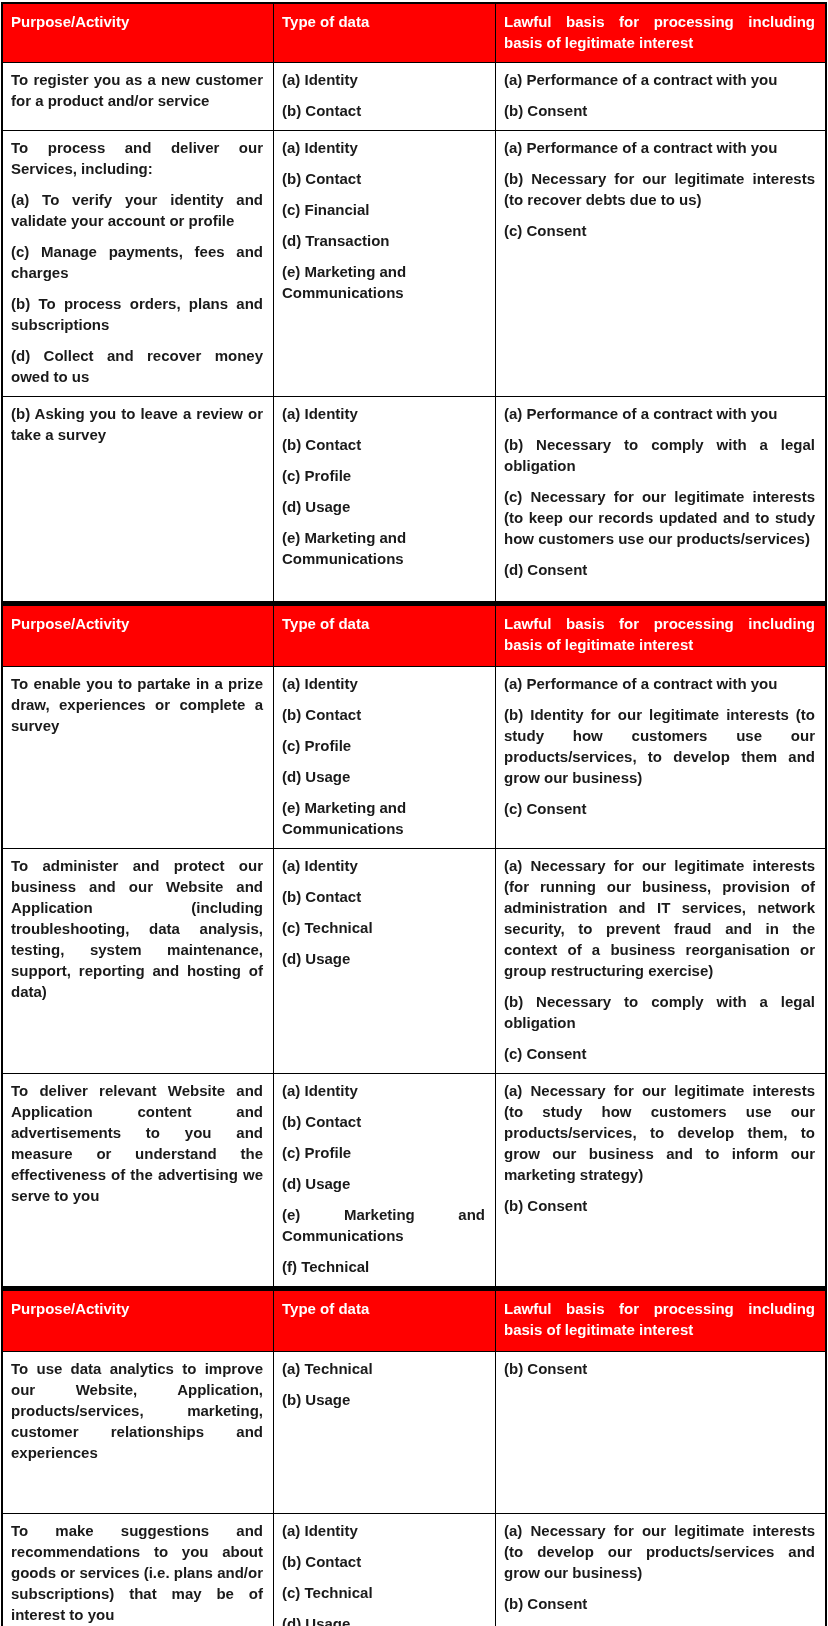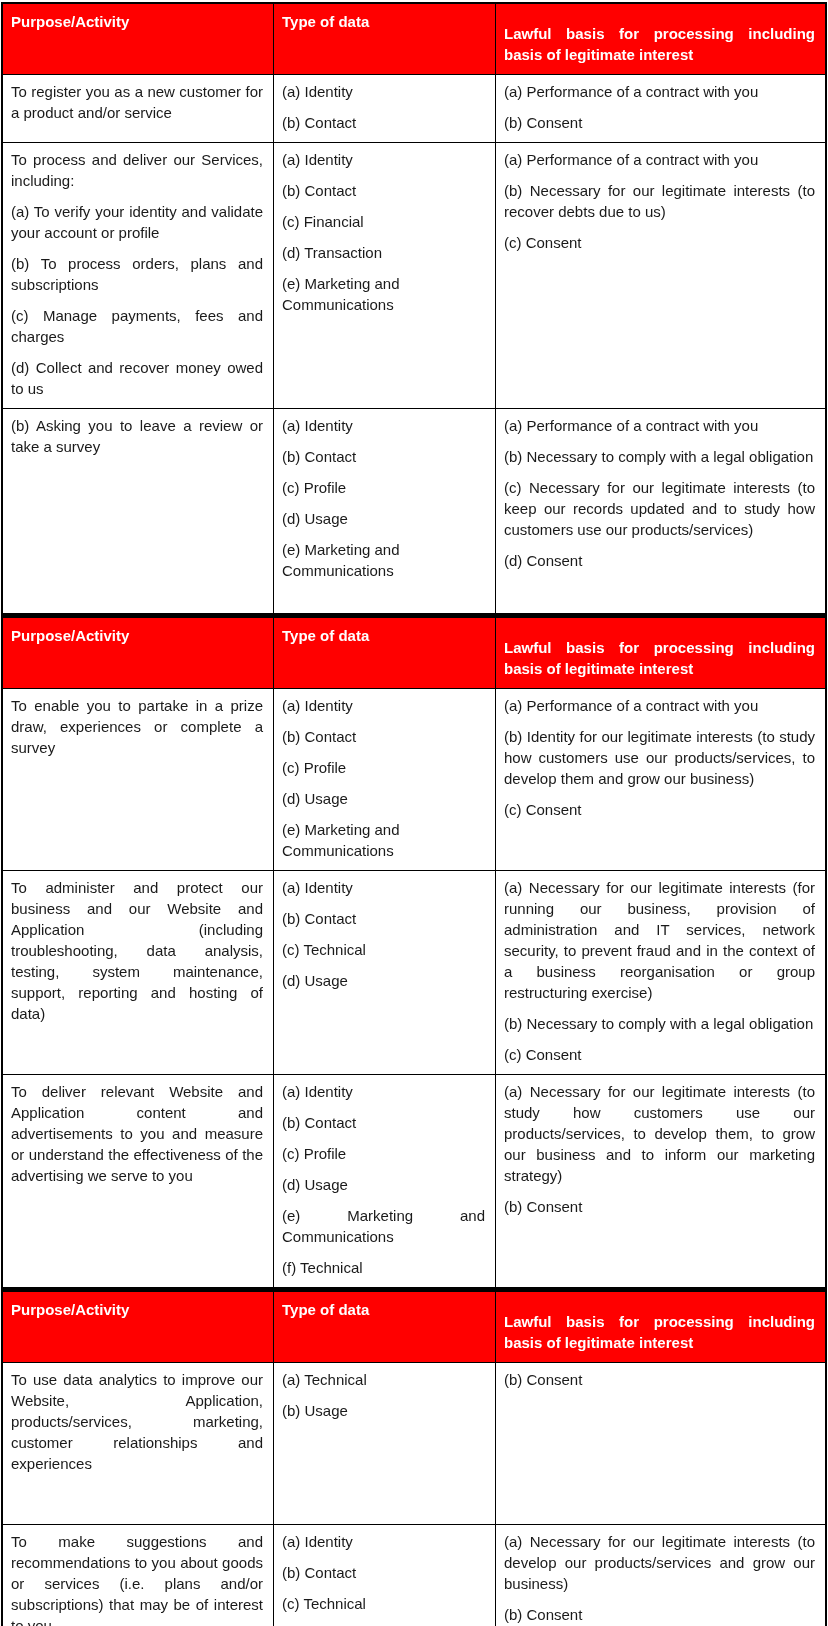"Lawful basis for processing including" .hcell.col2 p { margin-top: 12px -> none }
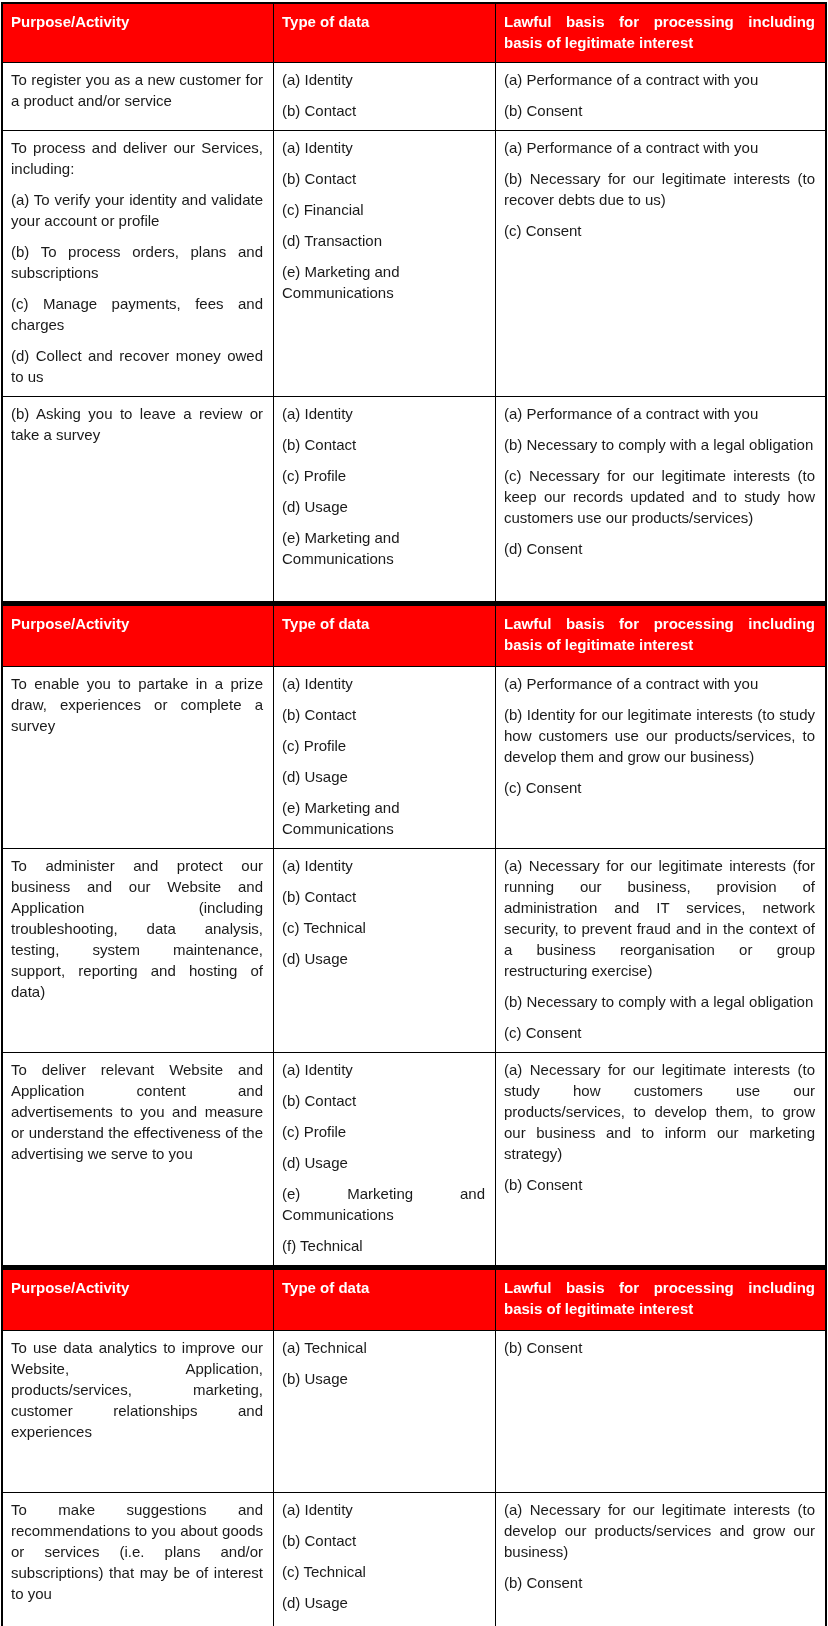"To register you as a" .row { font-weight: none -> bold }
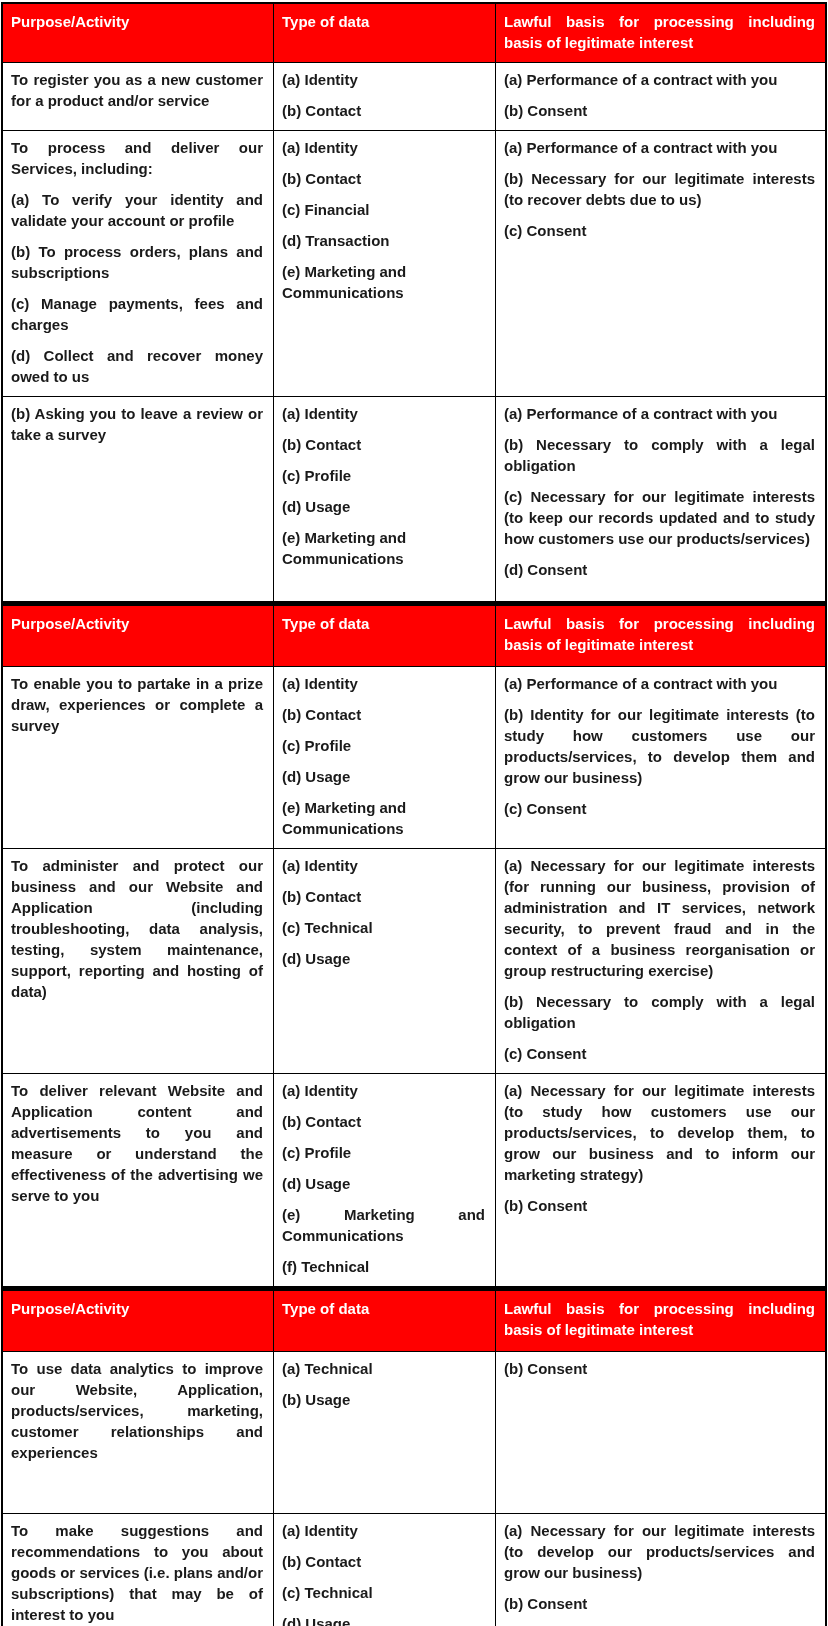"(b) To process orders, plans" p { order: before "(c) Manage payments, fees and" -> after "(c) Manage payments, fees and" }
